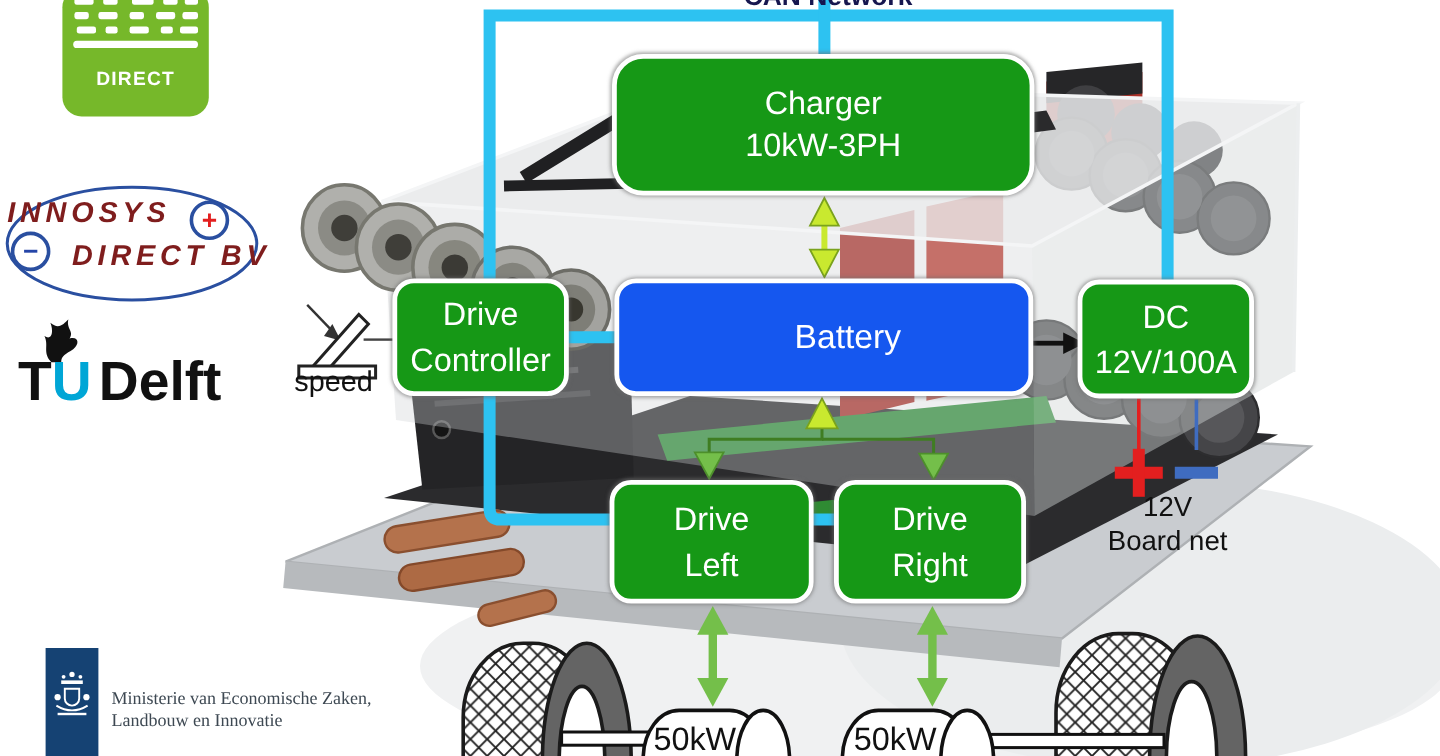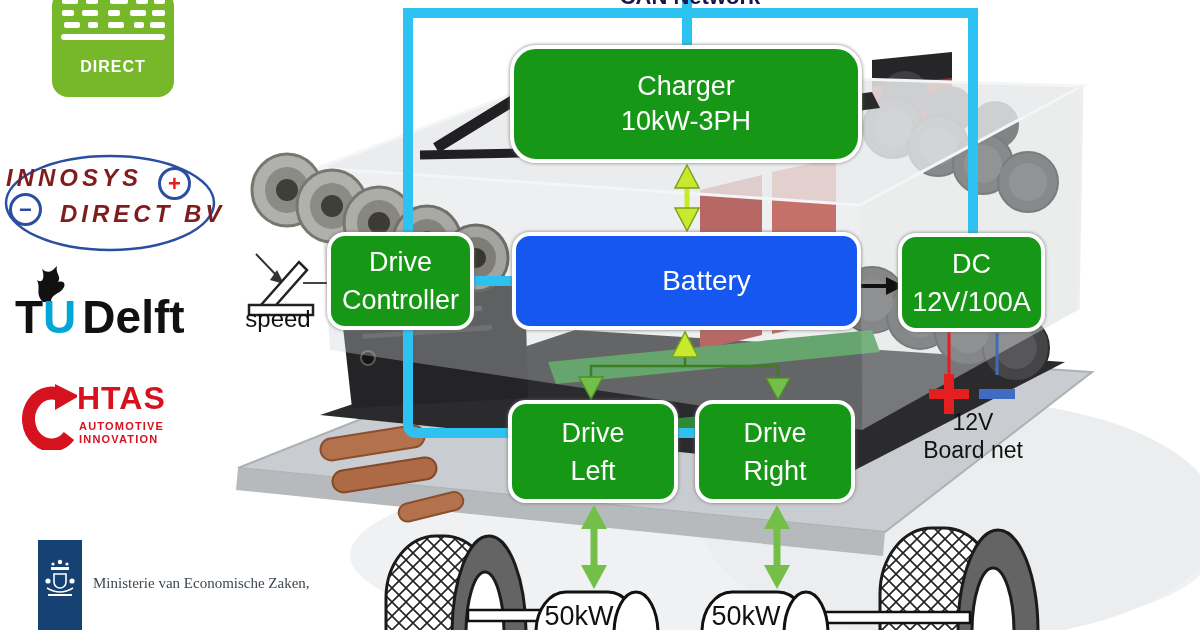"HTAS" div.htas { html: <div> <svg> <path></path> <polygon></polygon> </svg> <div>HTAS</div> <div>AUTOMOTIVE</div> <div>INNOVATION</div> </div> -> none }
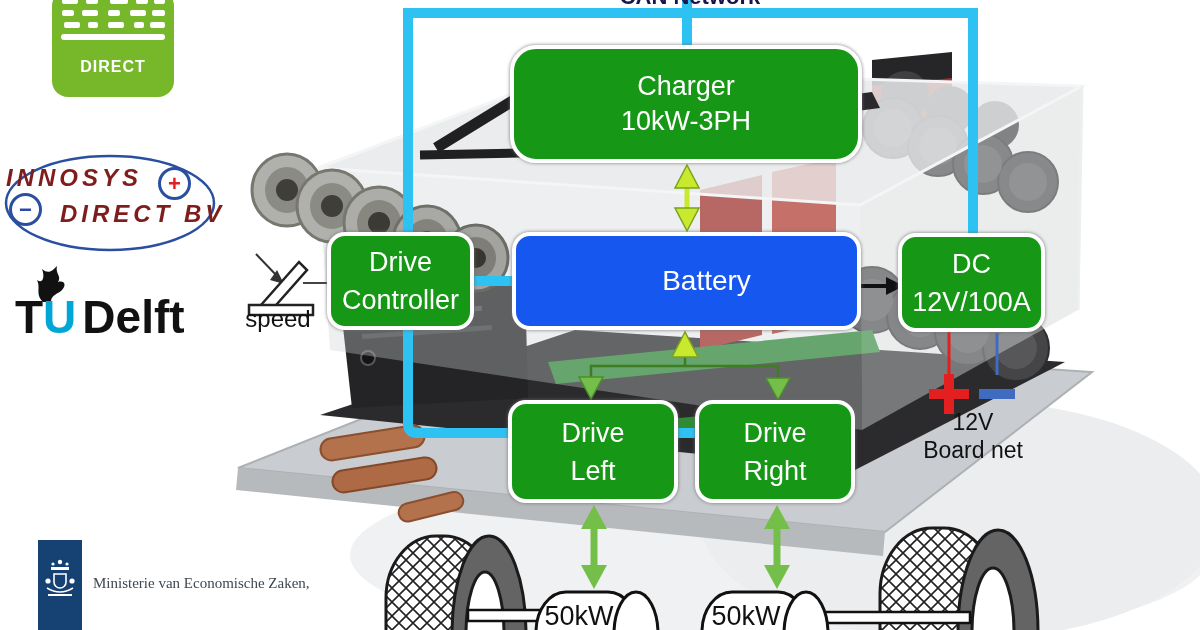"Landbouw en Innovatie" div { html: none -> <div>Landbouw en Innovatie</div> }
